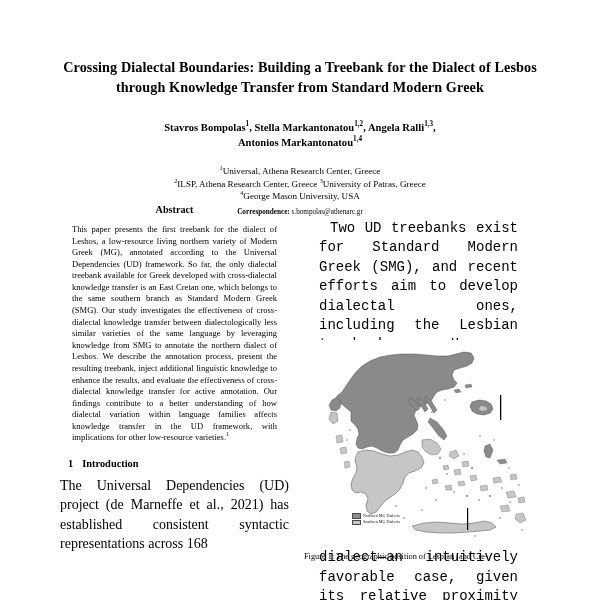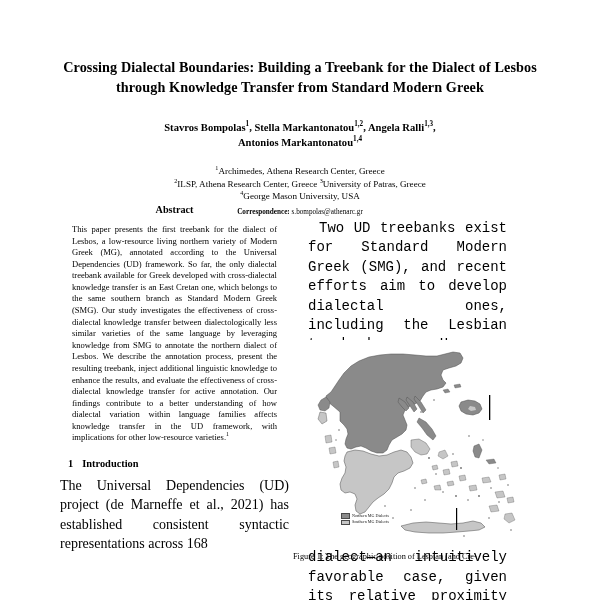"Archimedes, Athena Research Center," span { text: Archimedes -> Universal }
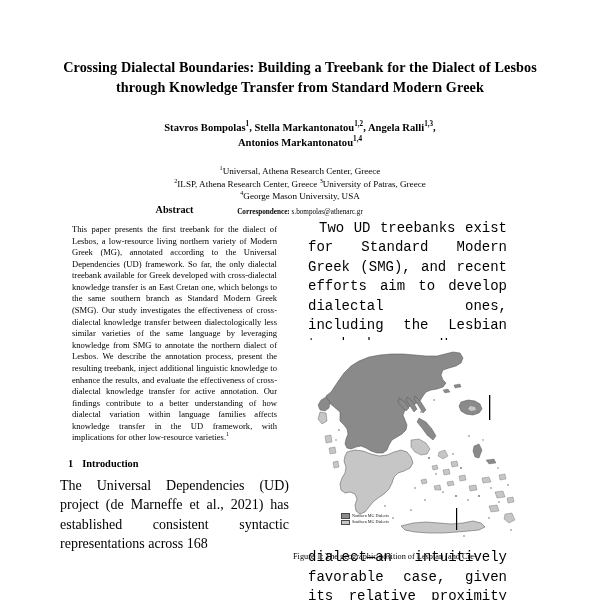"Abstract" .columns { gap: 4px -> 15px }
